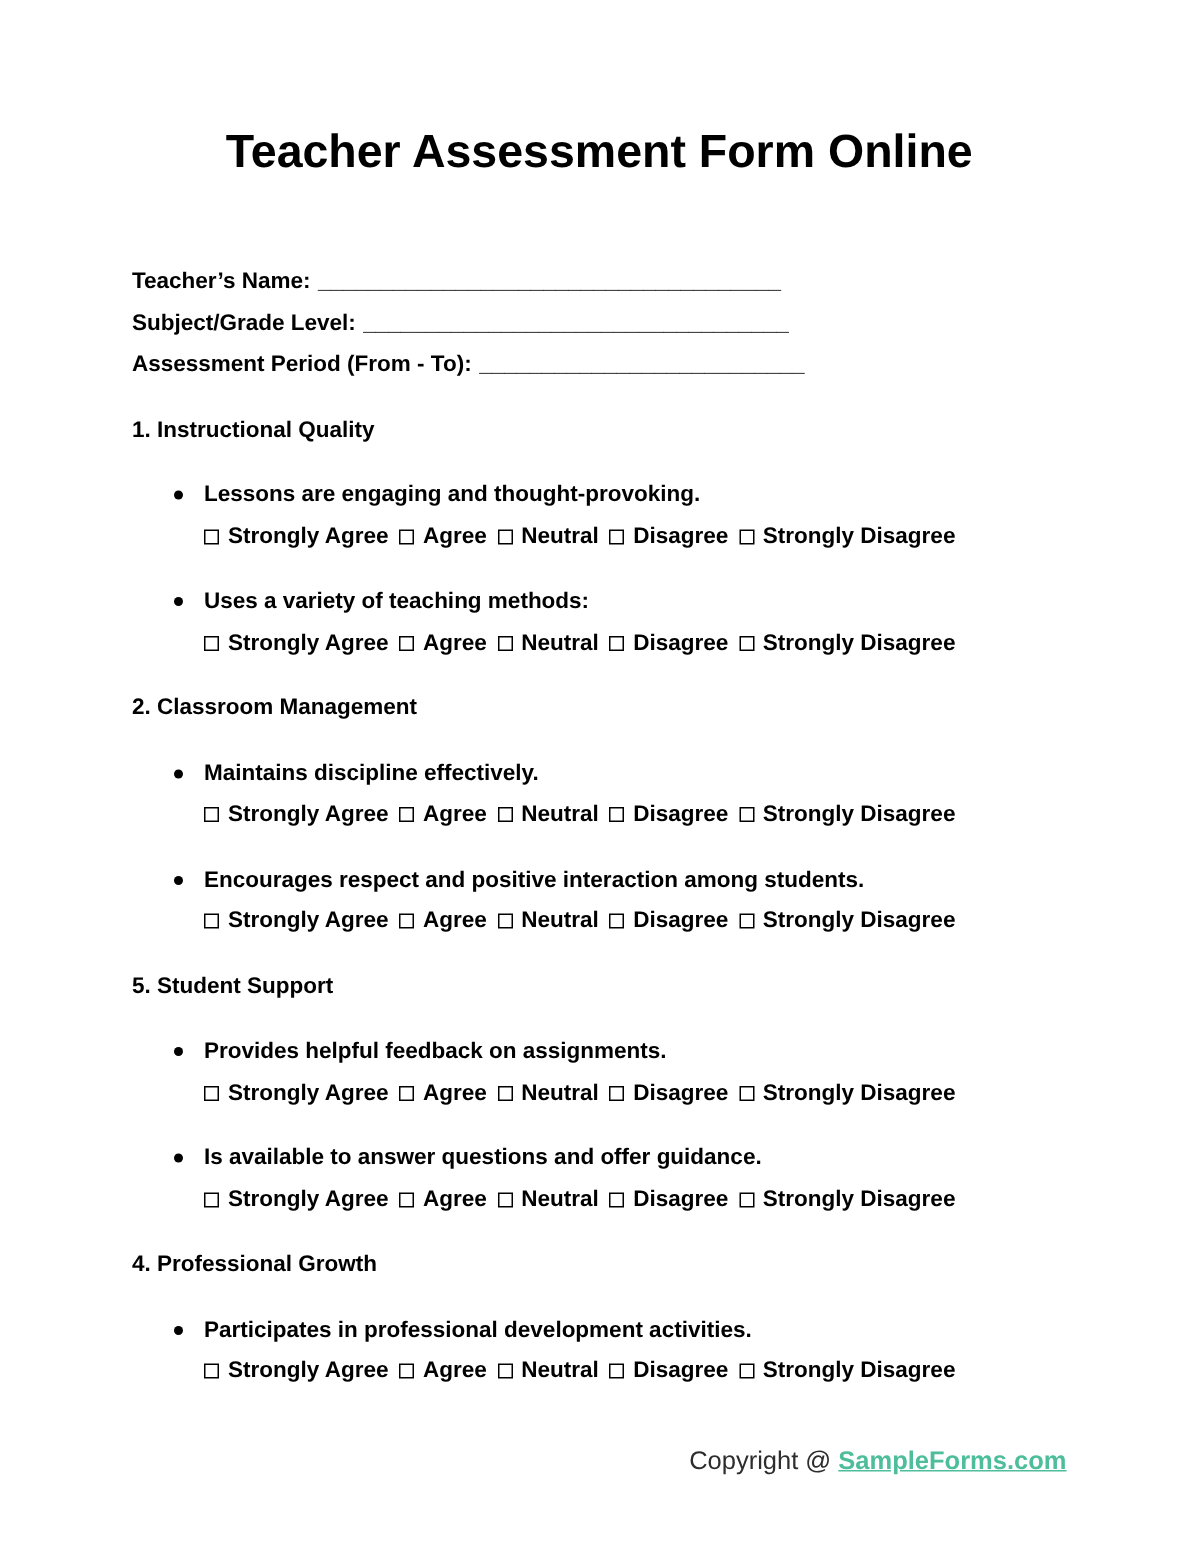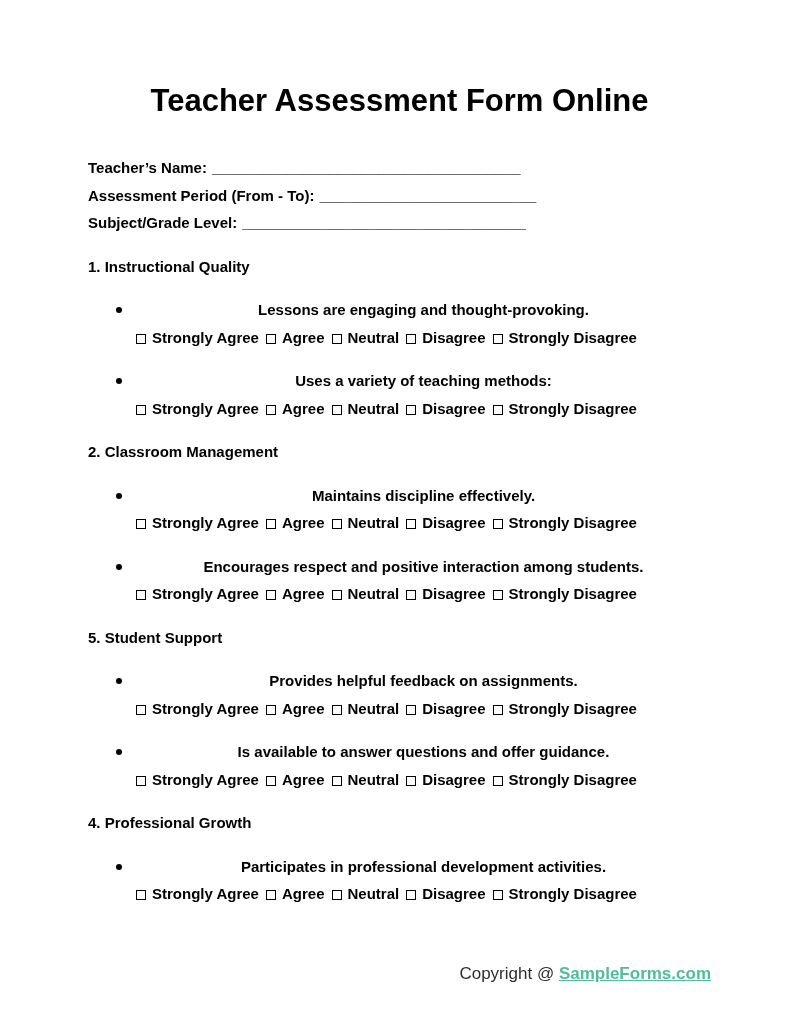"Teacher’s Name:" .fields { margin-top: 34px -> 54px }
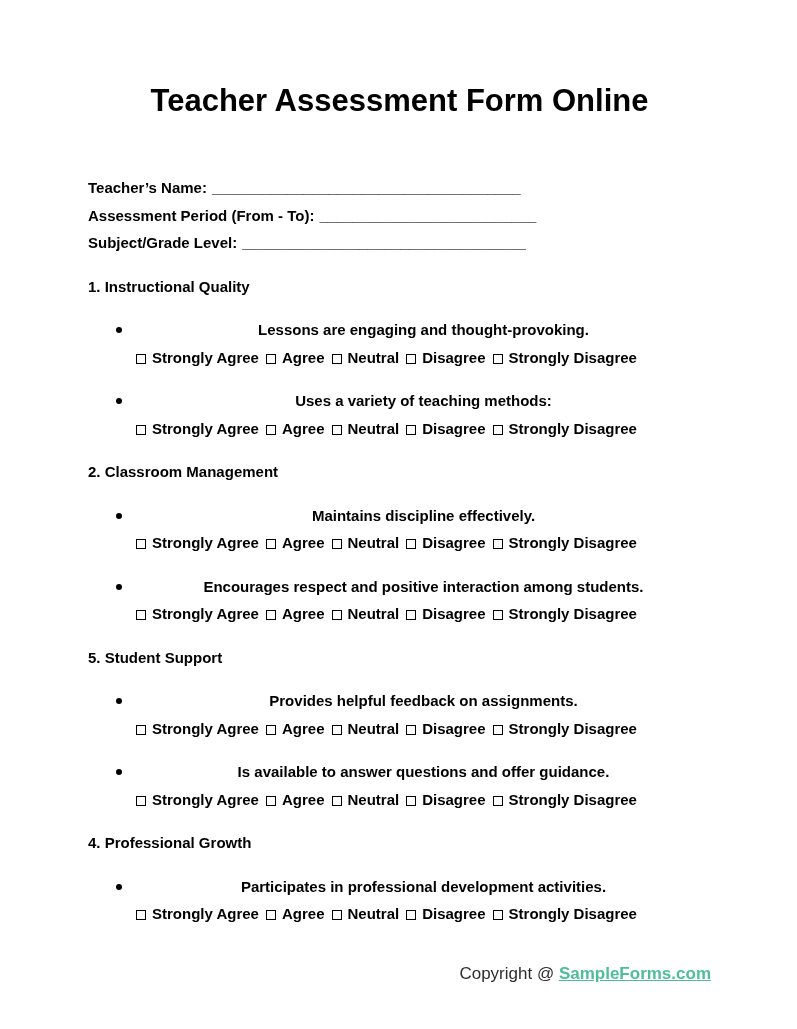"Assessment Period (From - To):" div.field-line { order: before "Subject/Grade Level:" -> after "Subject/Grade Level:" }
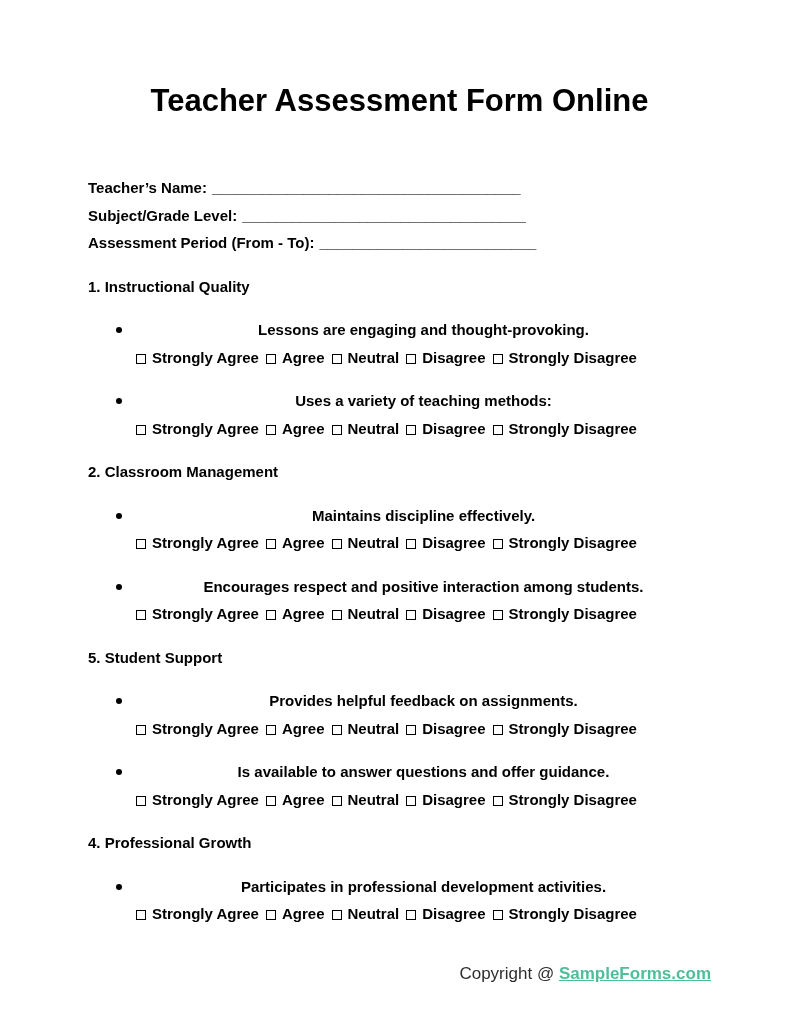"Lessons are engaging and" .statement { text-align: center -> none }
